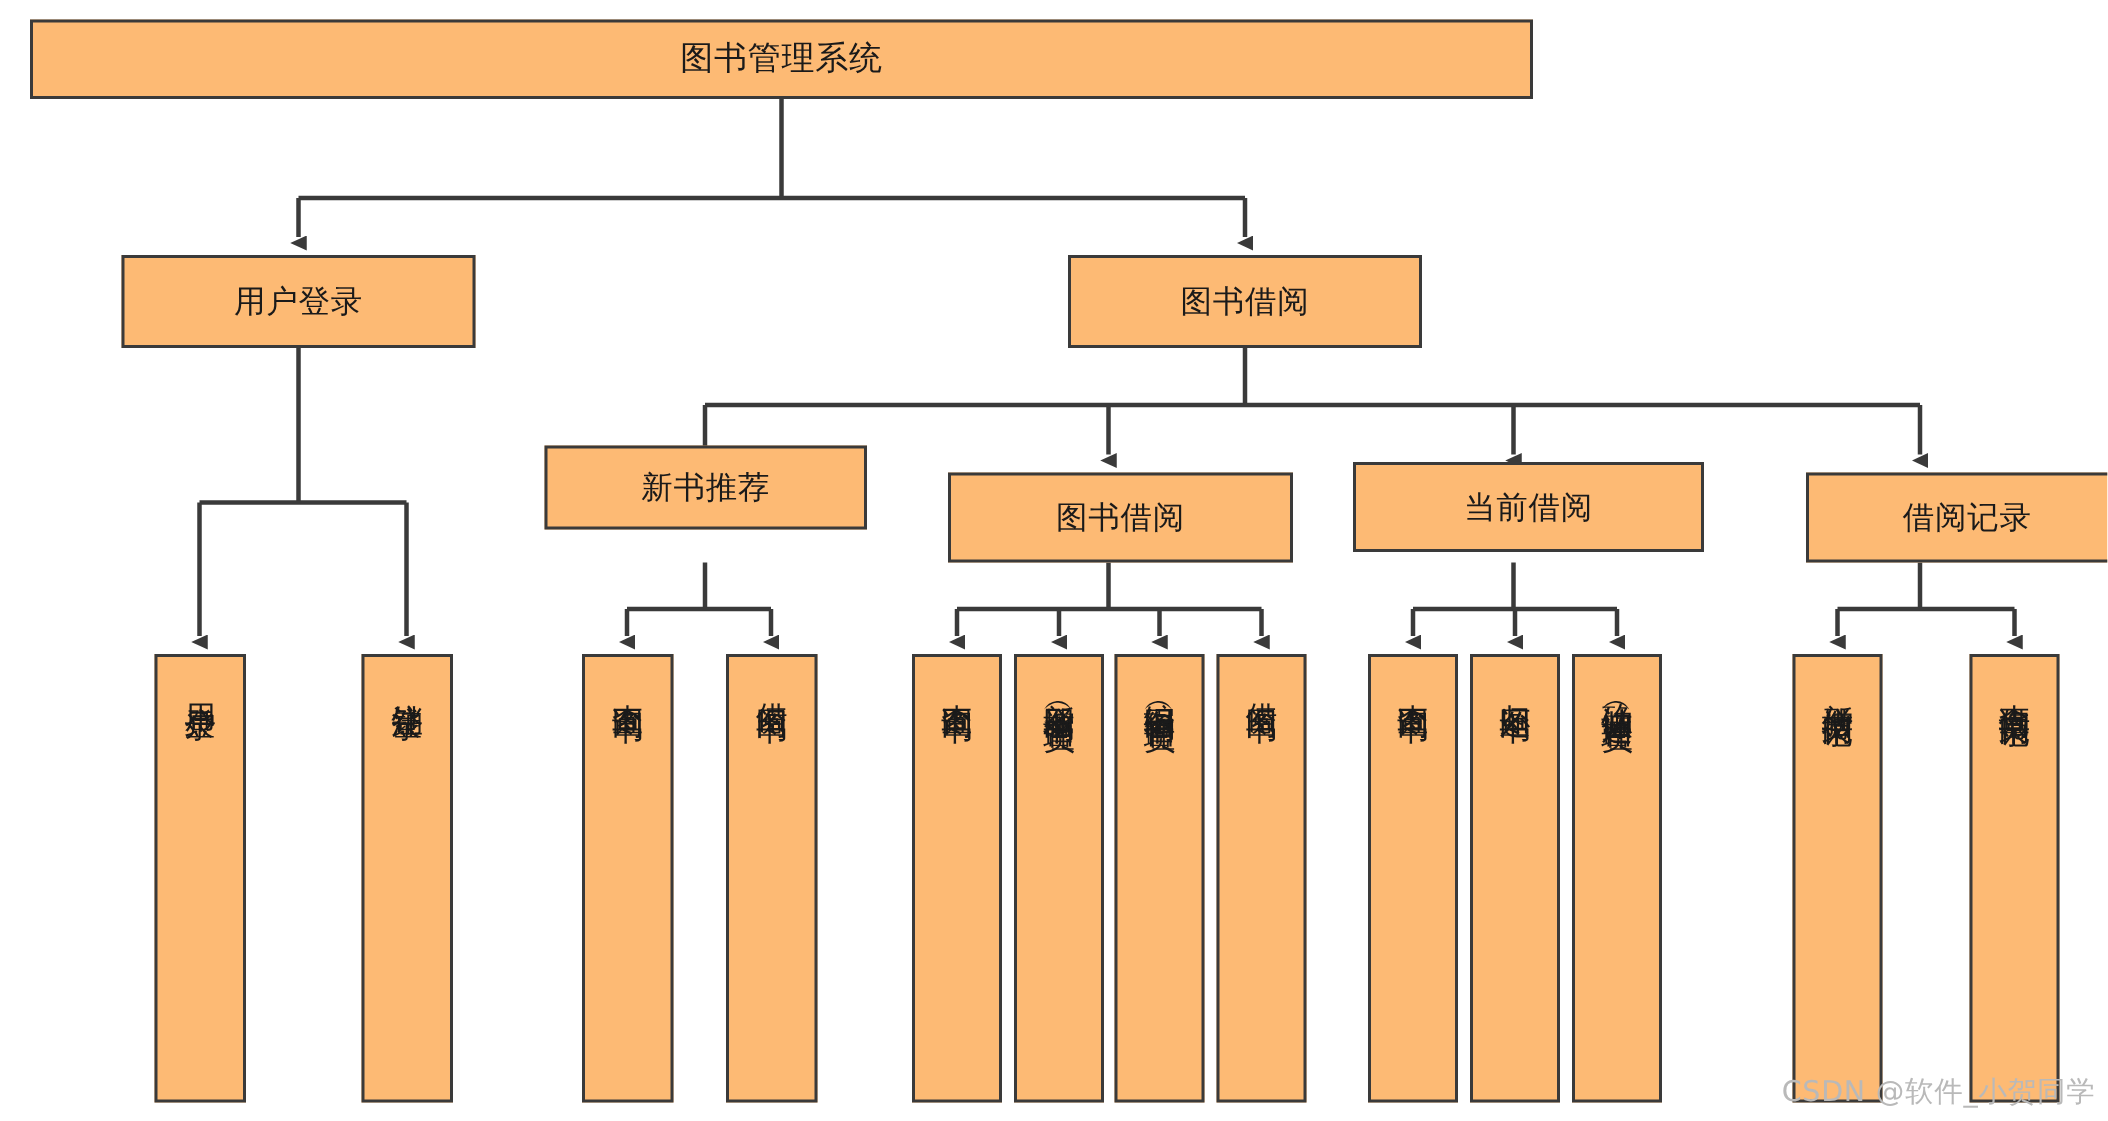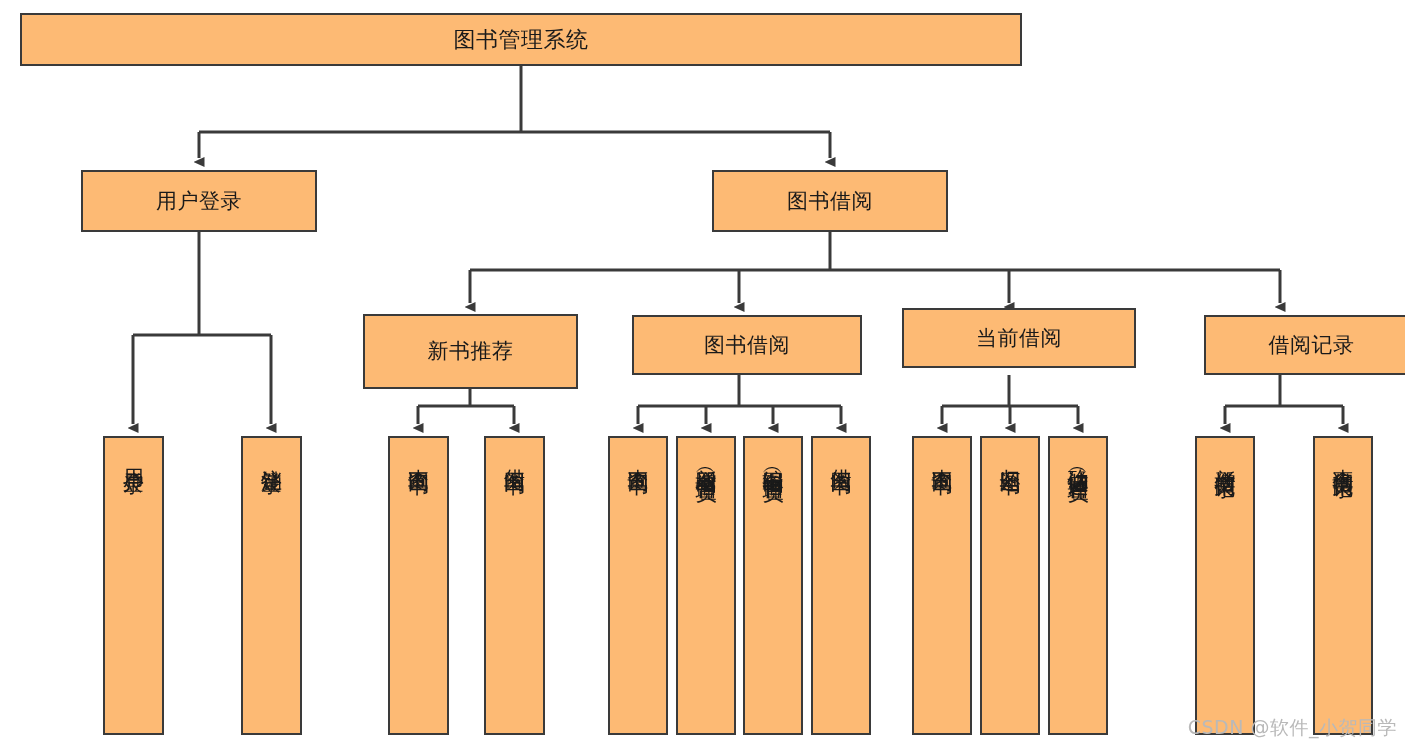"新书推荐" div.node { height: 75px -> 56px; top: 314px -> 297px }
